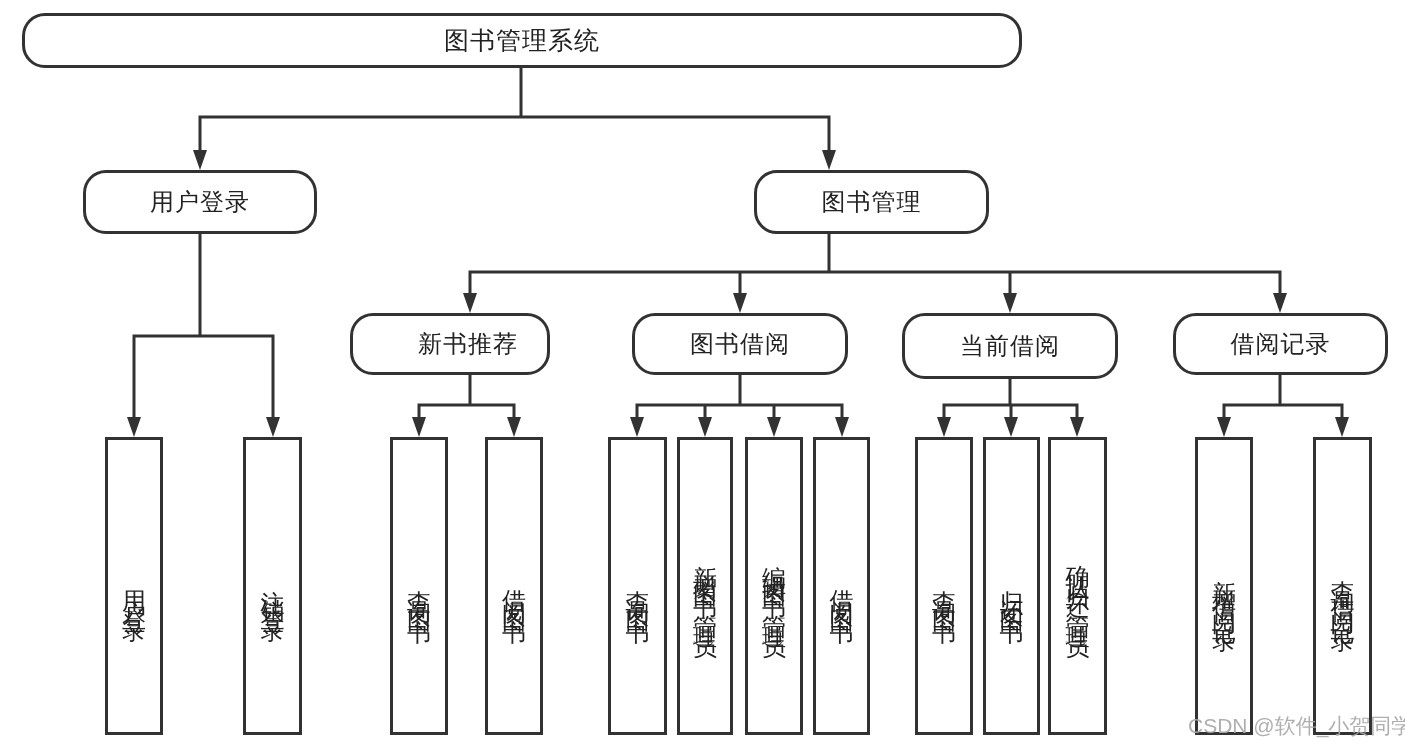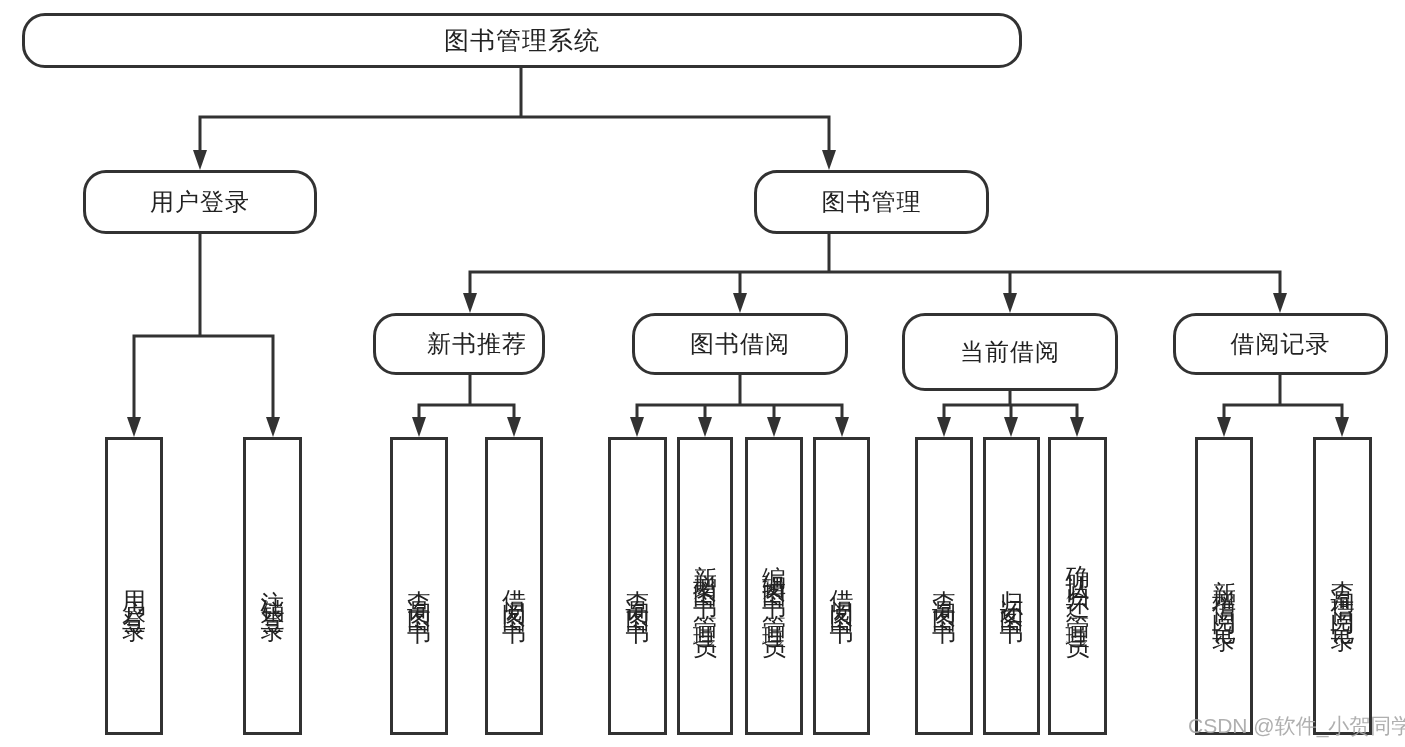"新书推荐" #n-l3-0 { left: 373px -> 350px; width: 172px -> 200px }
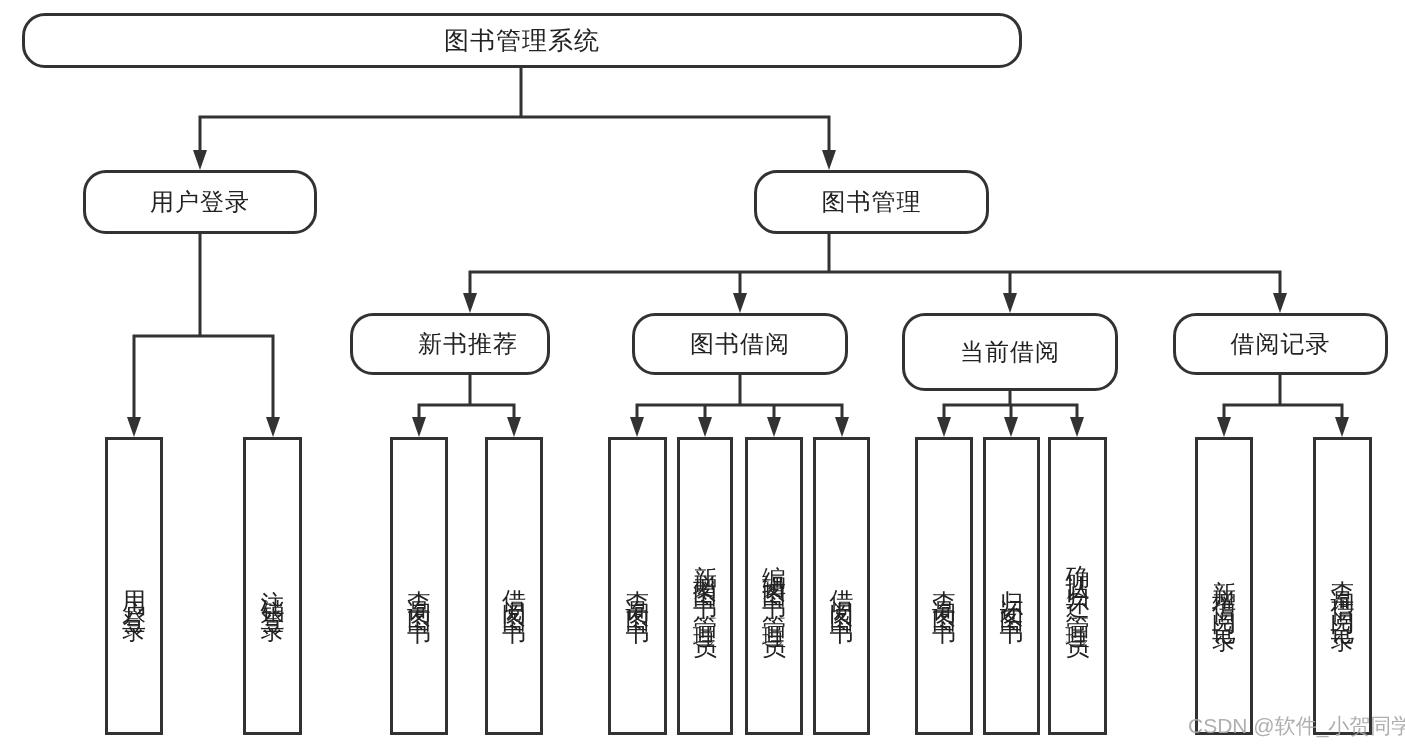"当前借阅" #n-l3-2 { height: 78px -> 66px }
